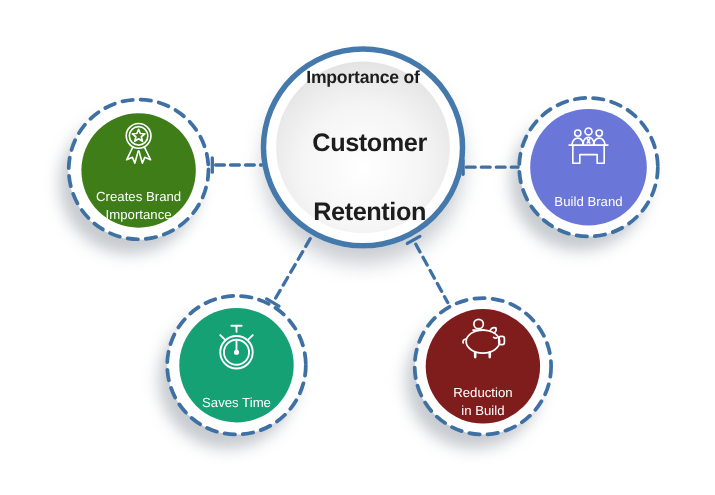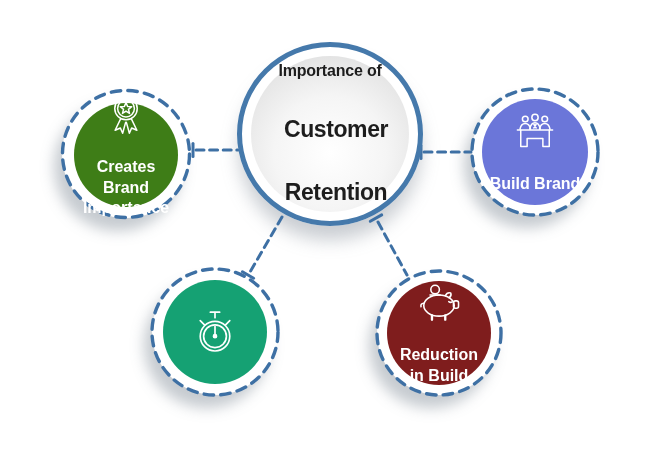"Creates Brand" .node-label { font-size: 16px -> 12px; font-weight: 700 -> 400 }
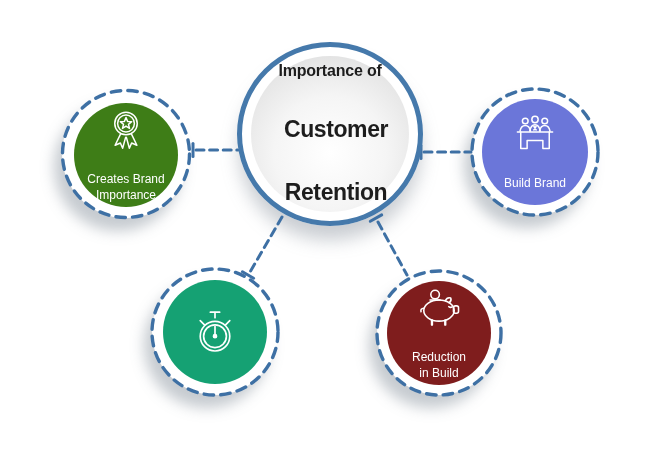"Saves Time" div.node-label { html: none -> <div> <span>Saves Time</span> <span></span> </div> }
